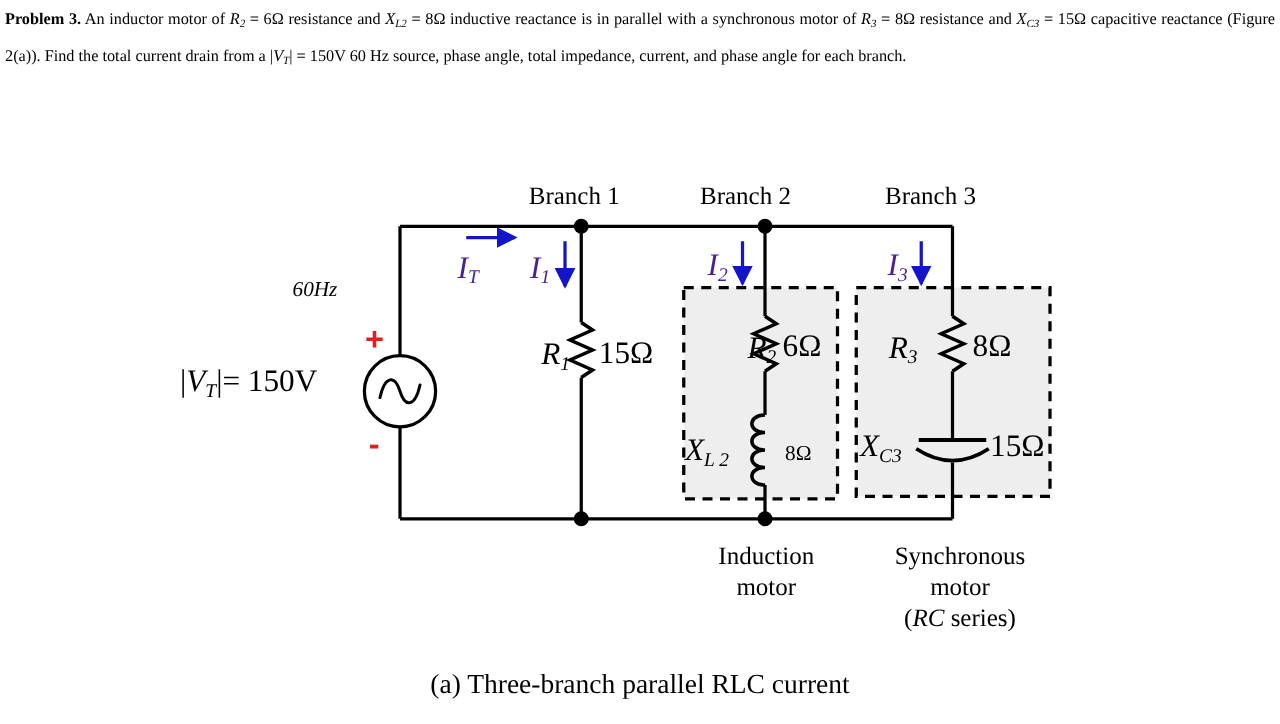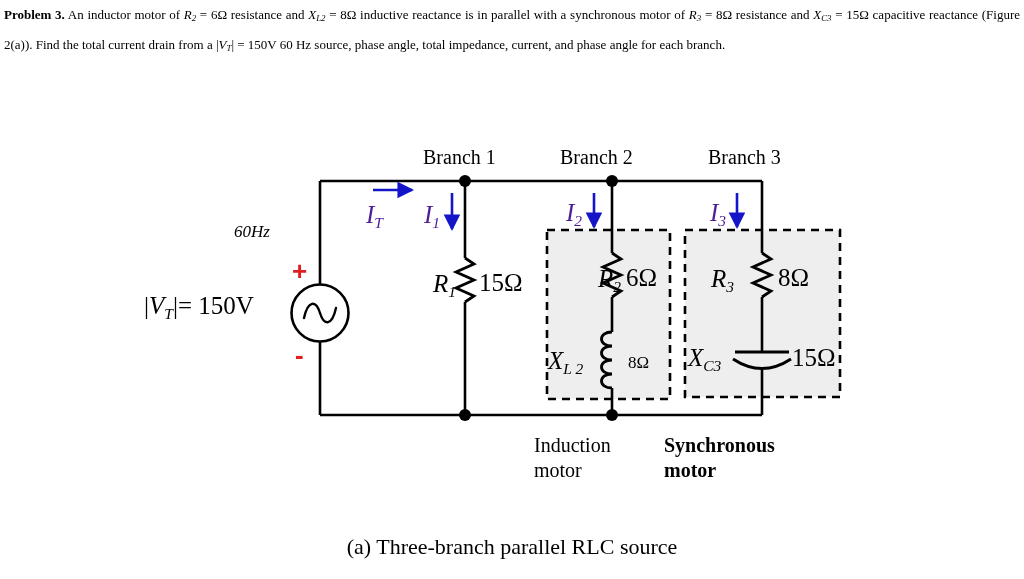"Induction" .motor-cap { text-align: left -> center }
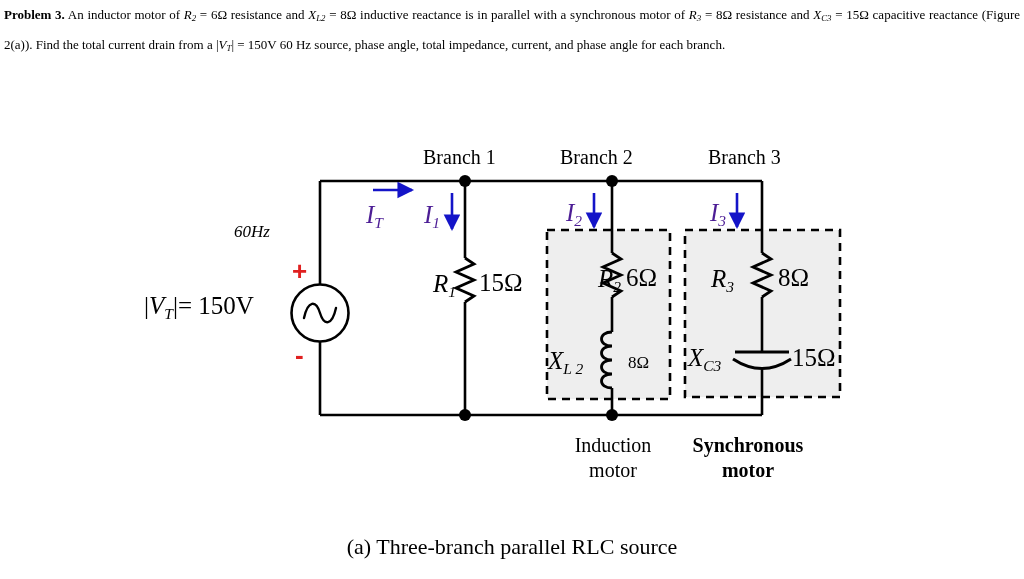"Synchronous" div.lbl { font-weight: bold -> none; left: 664px -> 684px }
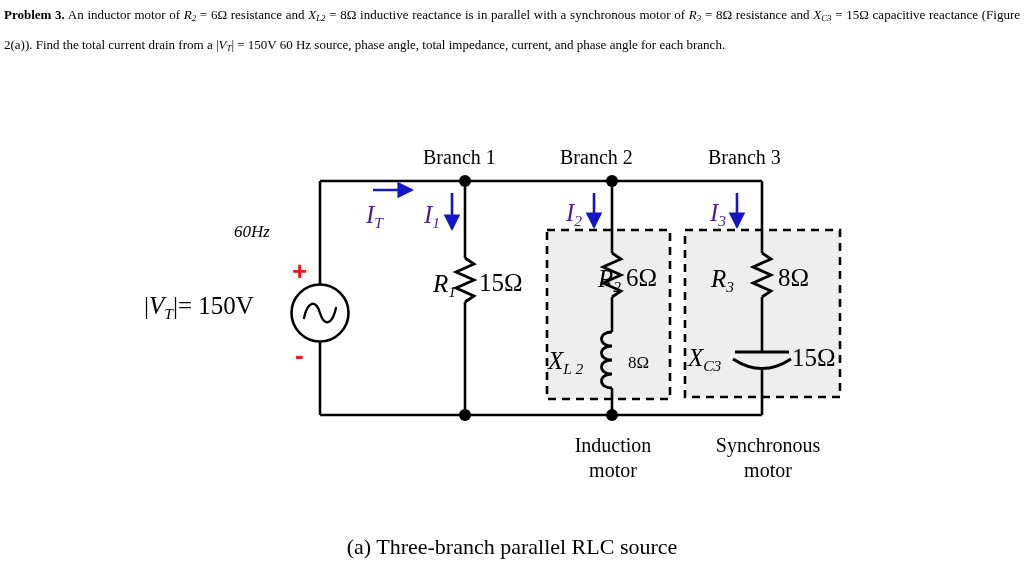"(RC series)" div { html: none -> <div>(<span>RC</span><span> series)</span></div> }
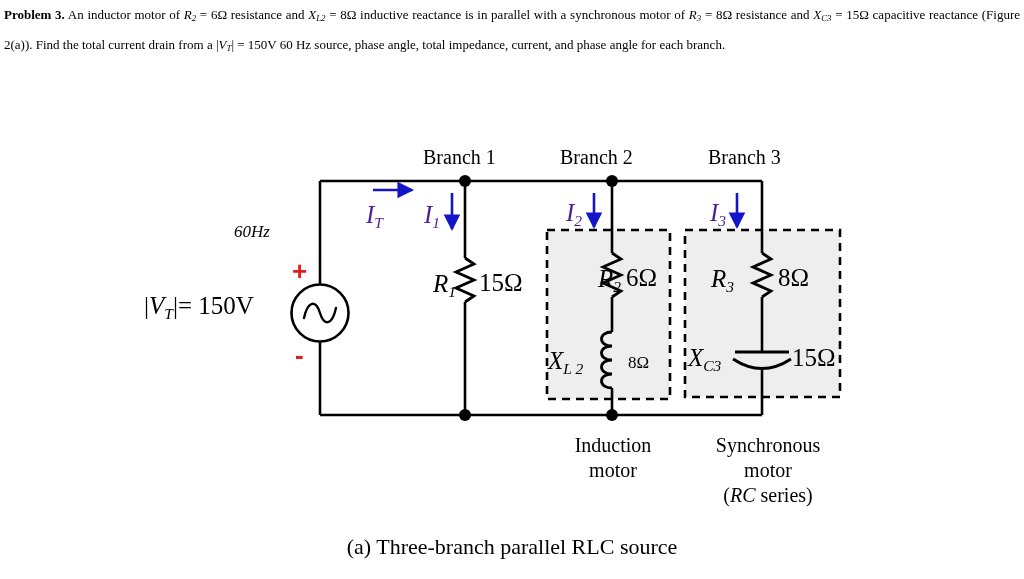"(a) Three-branch parallel RLC source" div { text: source -> current }
